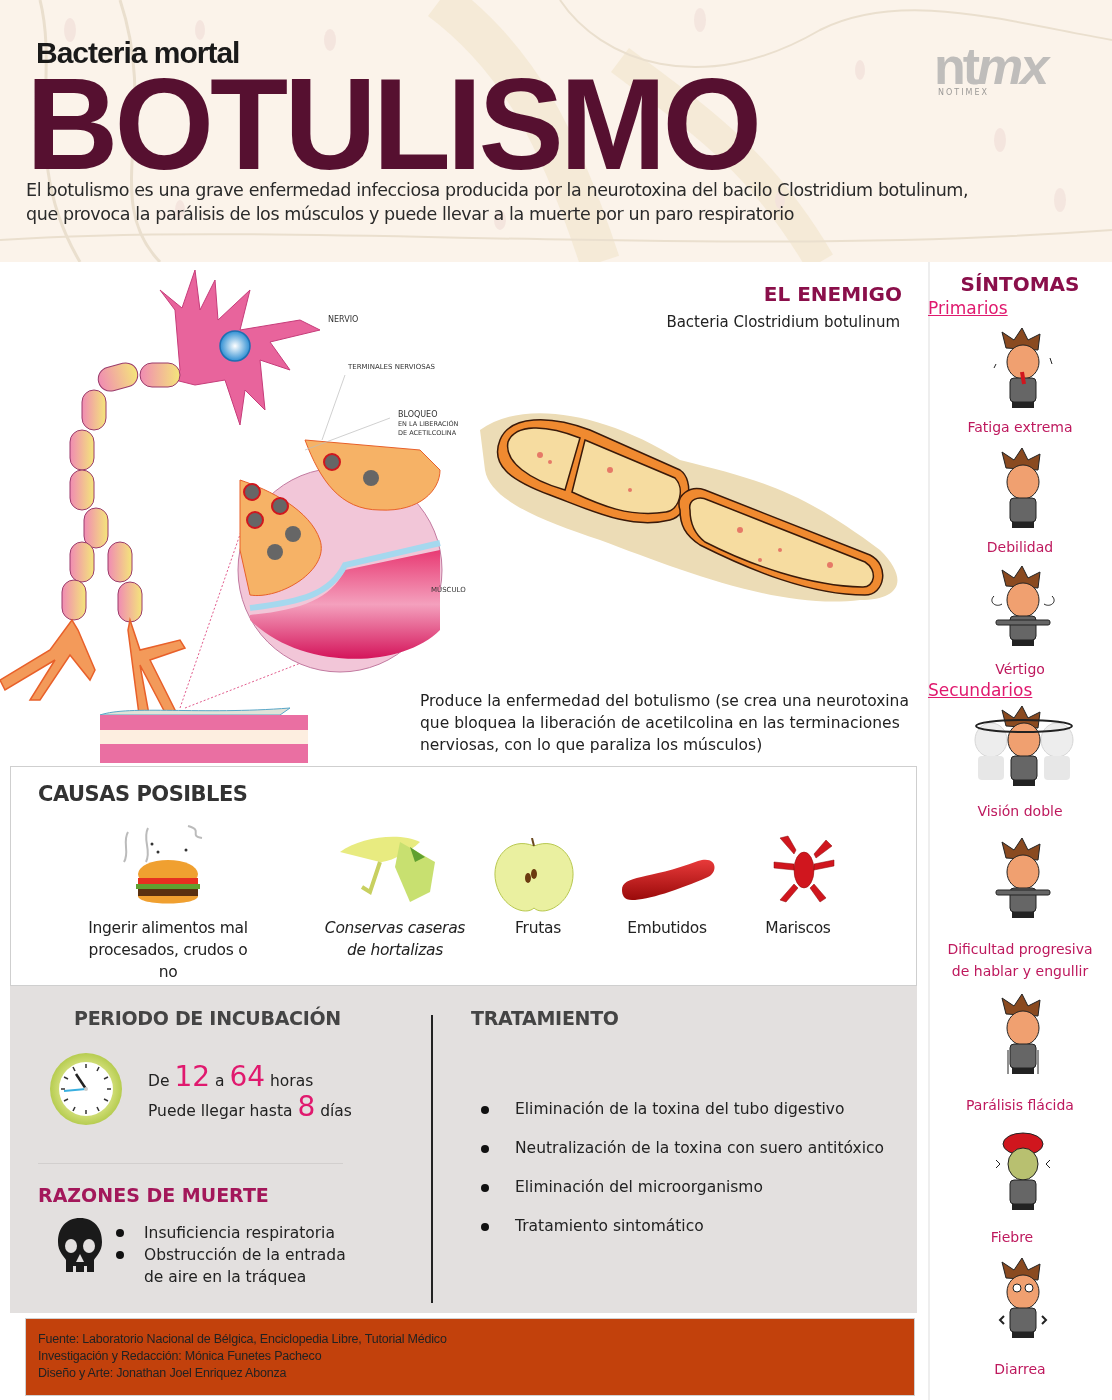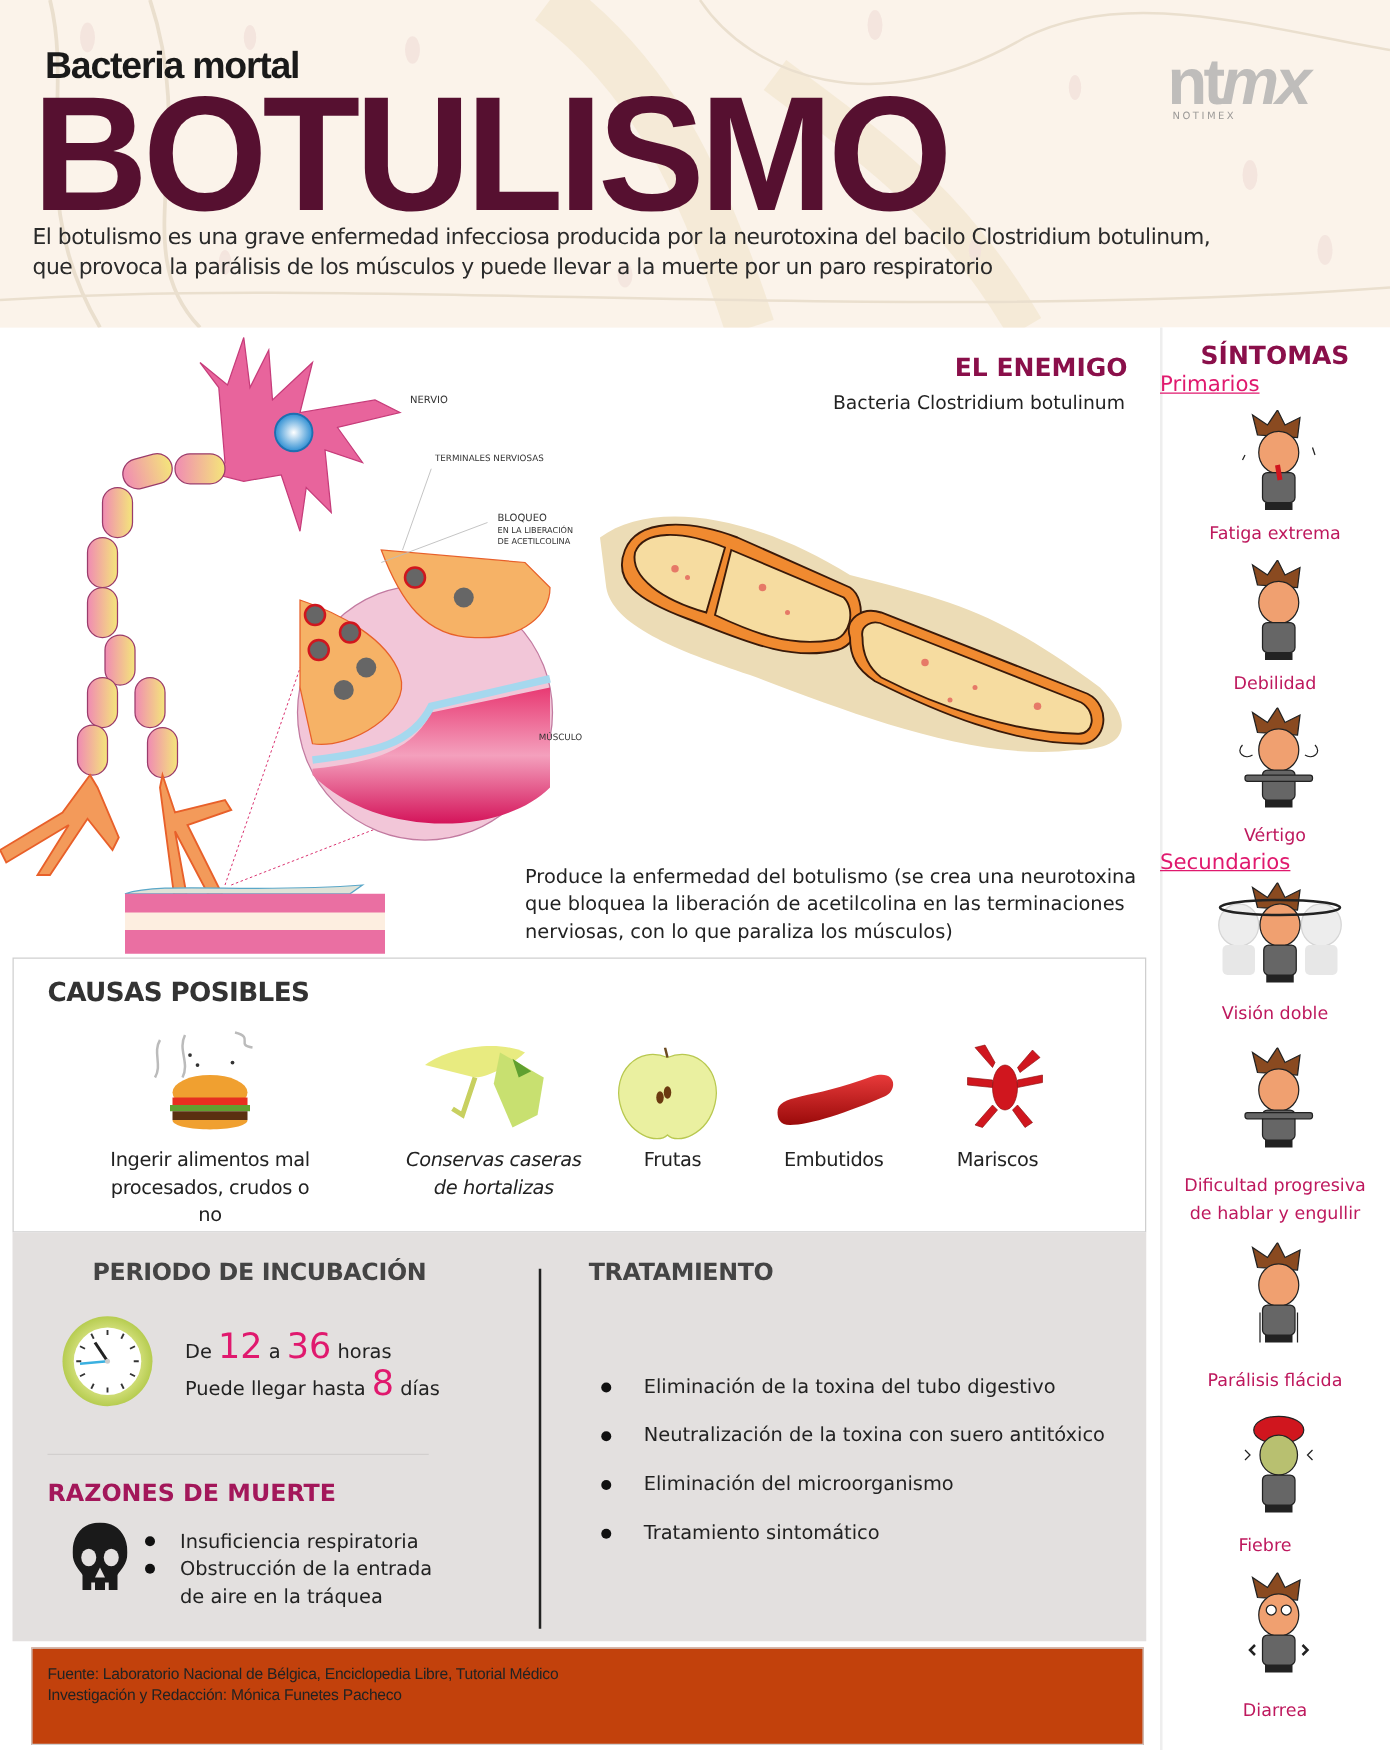"36" span.big-num { text: 36 -> 64 }
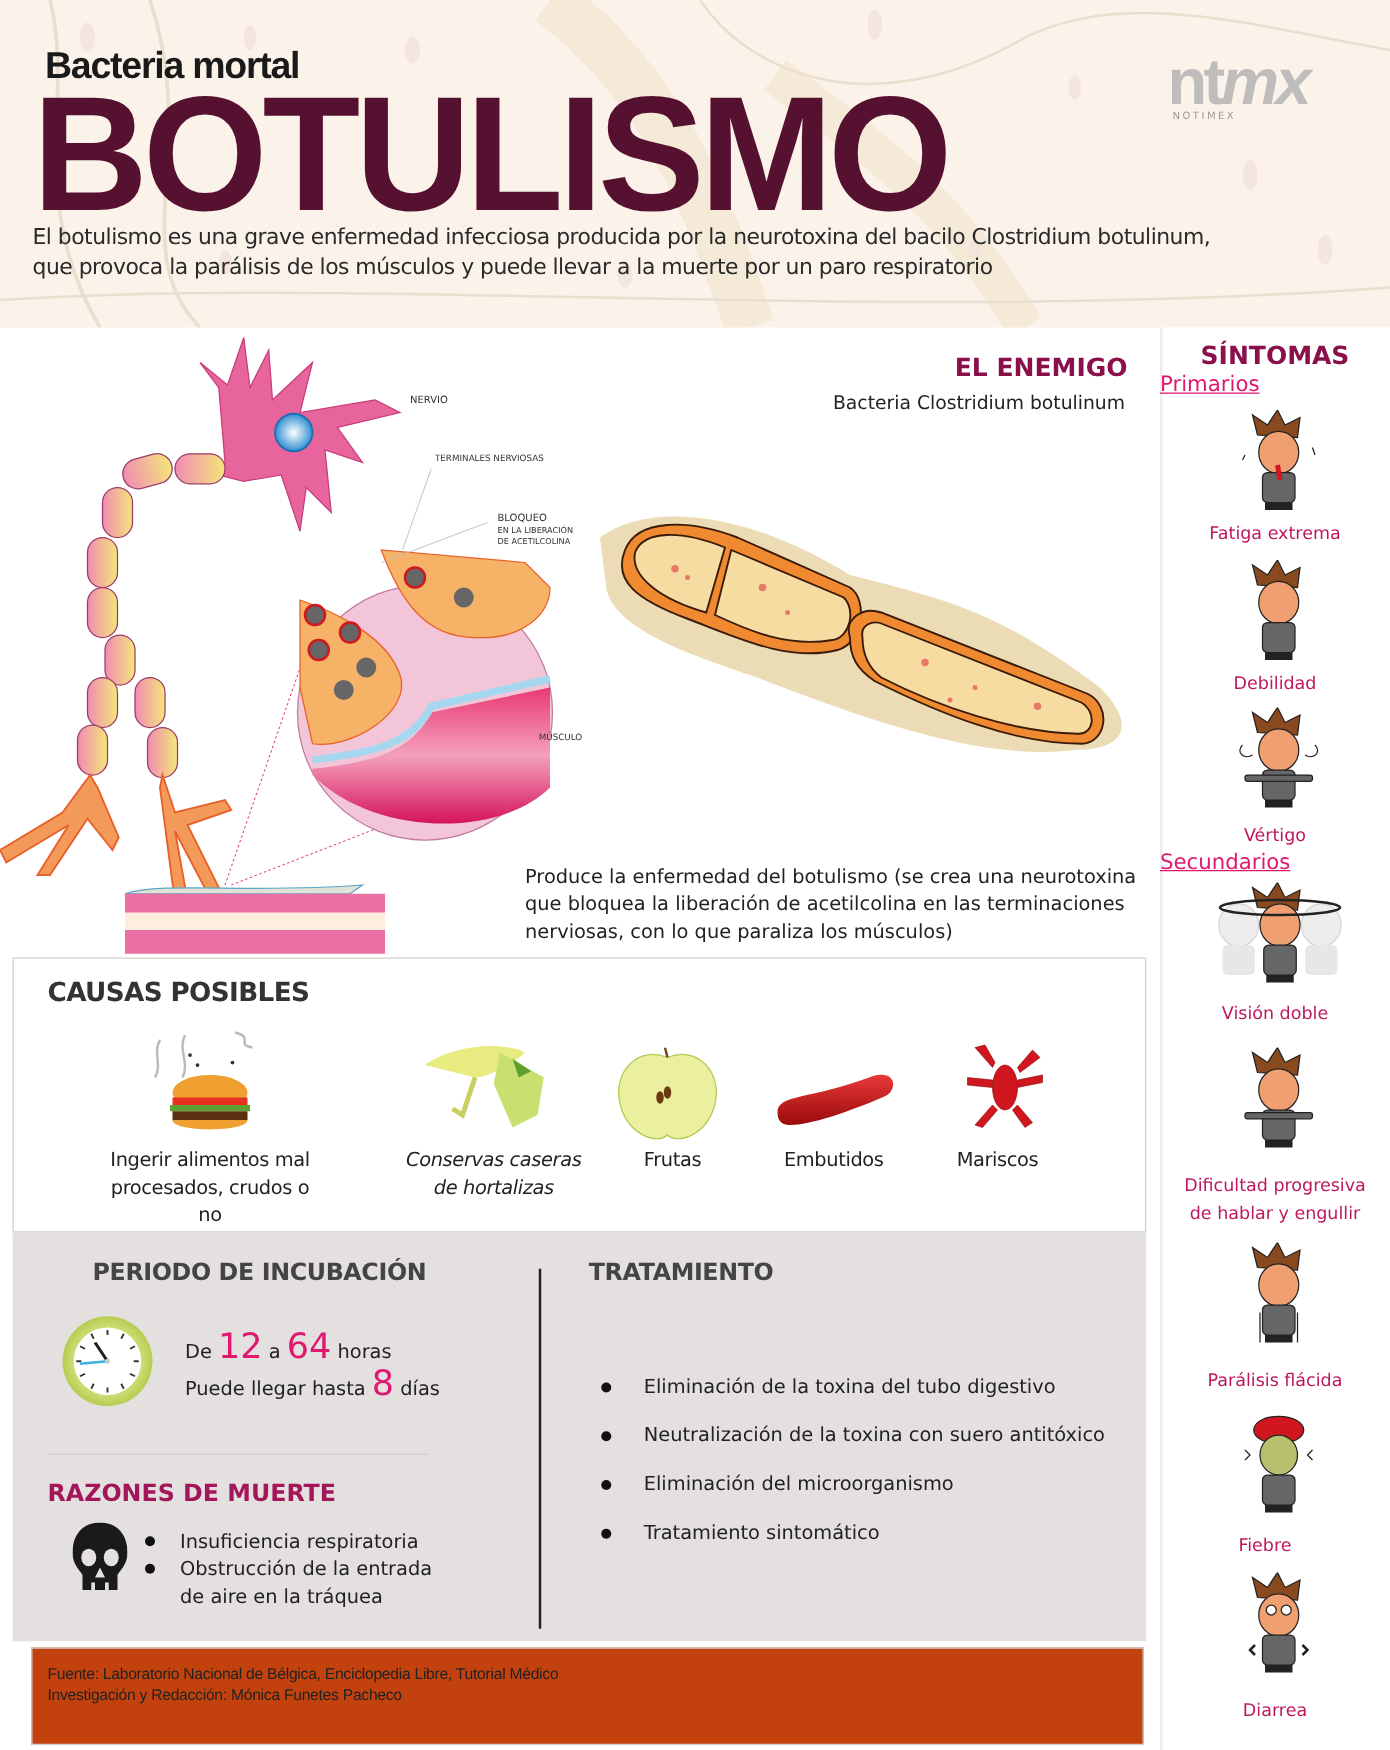"Diseño y Arte: Jonathan Joel" div { html: none -> <div>Diseño y Arte: Jonathan Joel Enriquez Abonza</div> }
